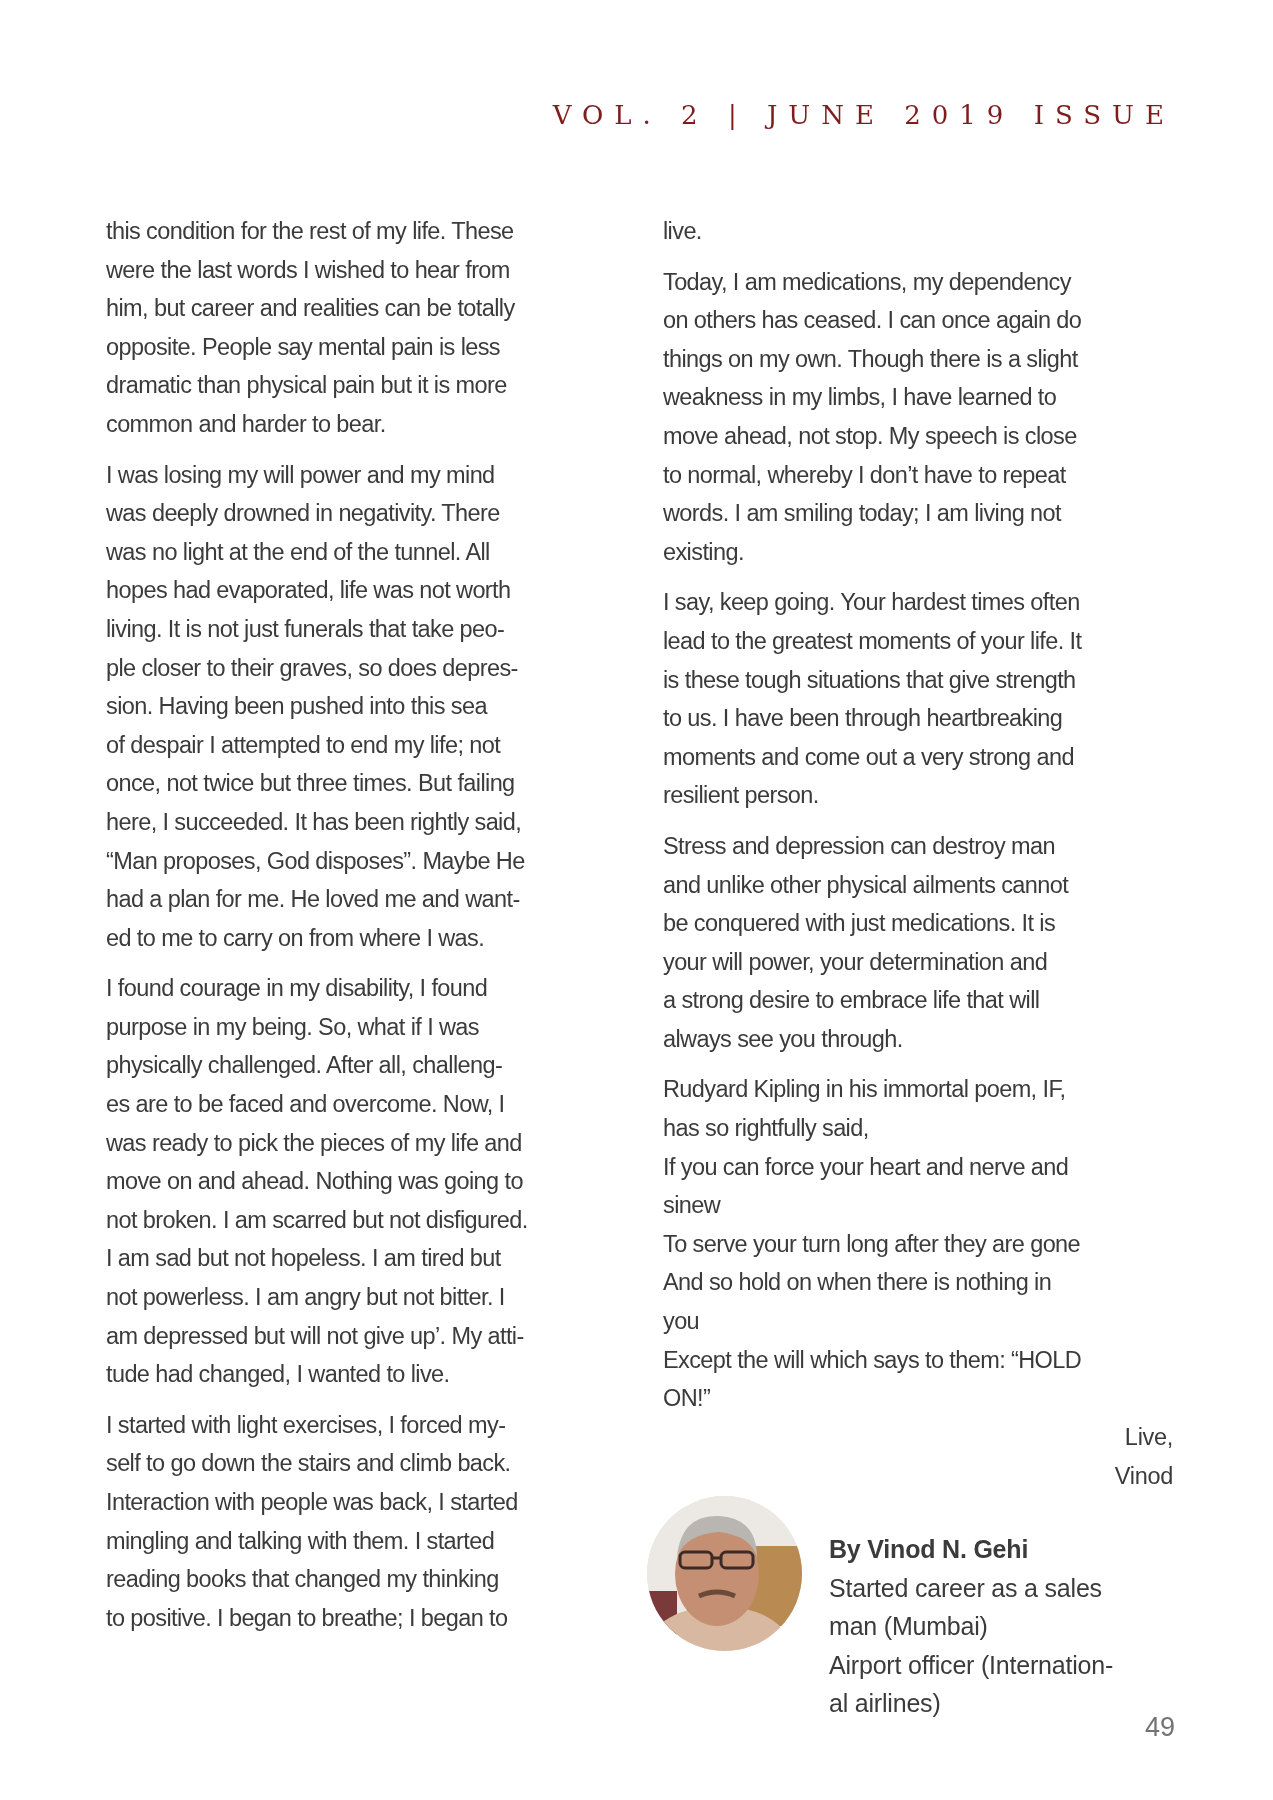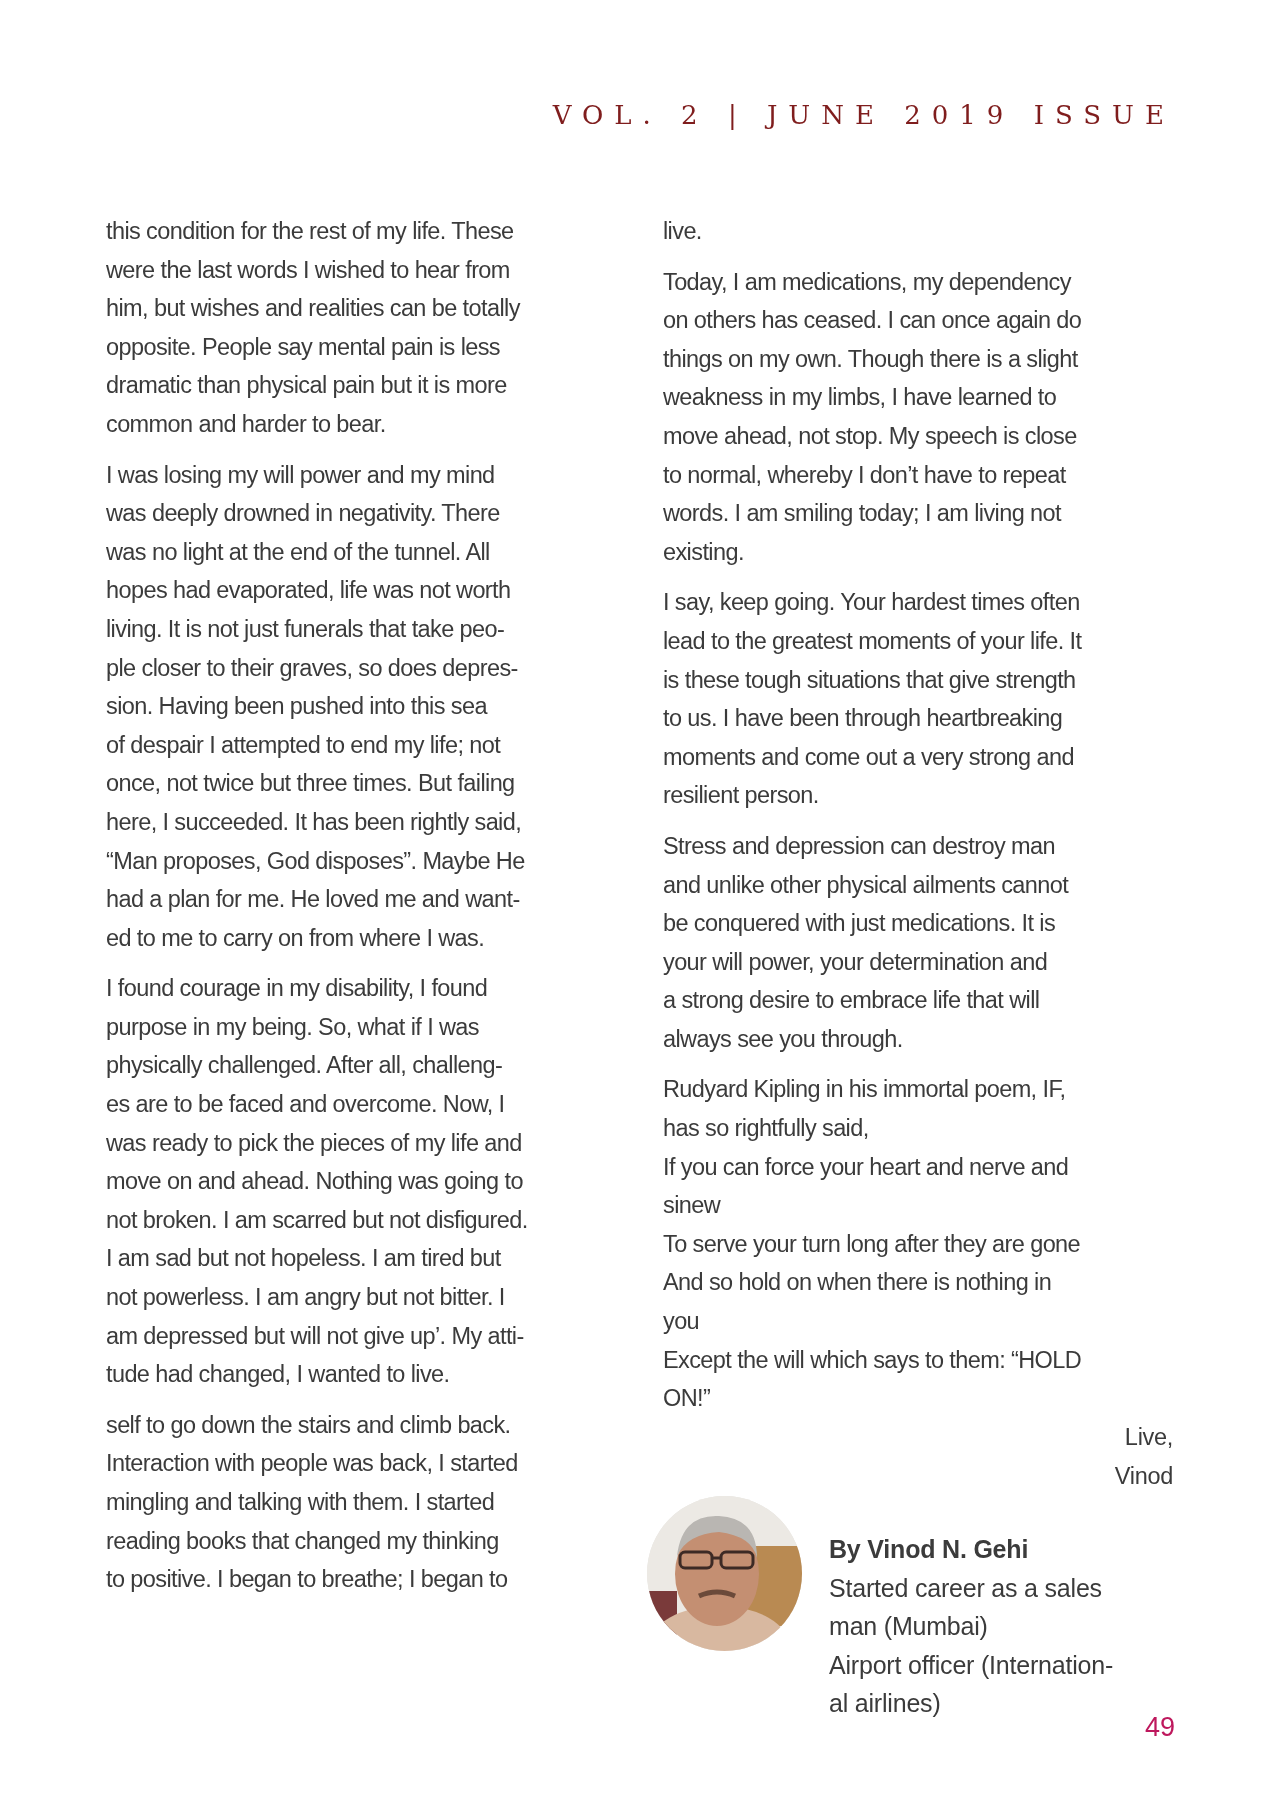"him, but wishes and realities" span.line { text: wishes -> career }
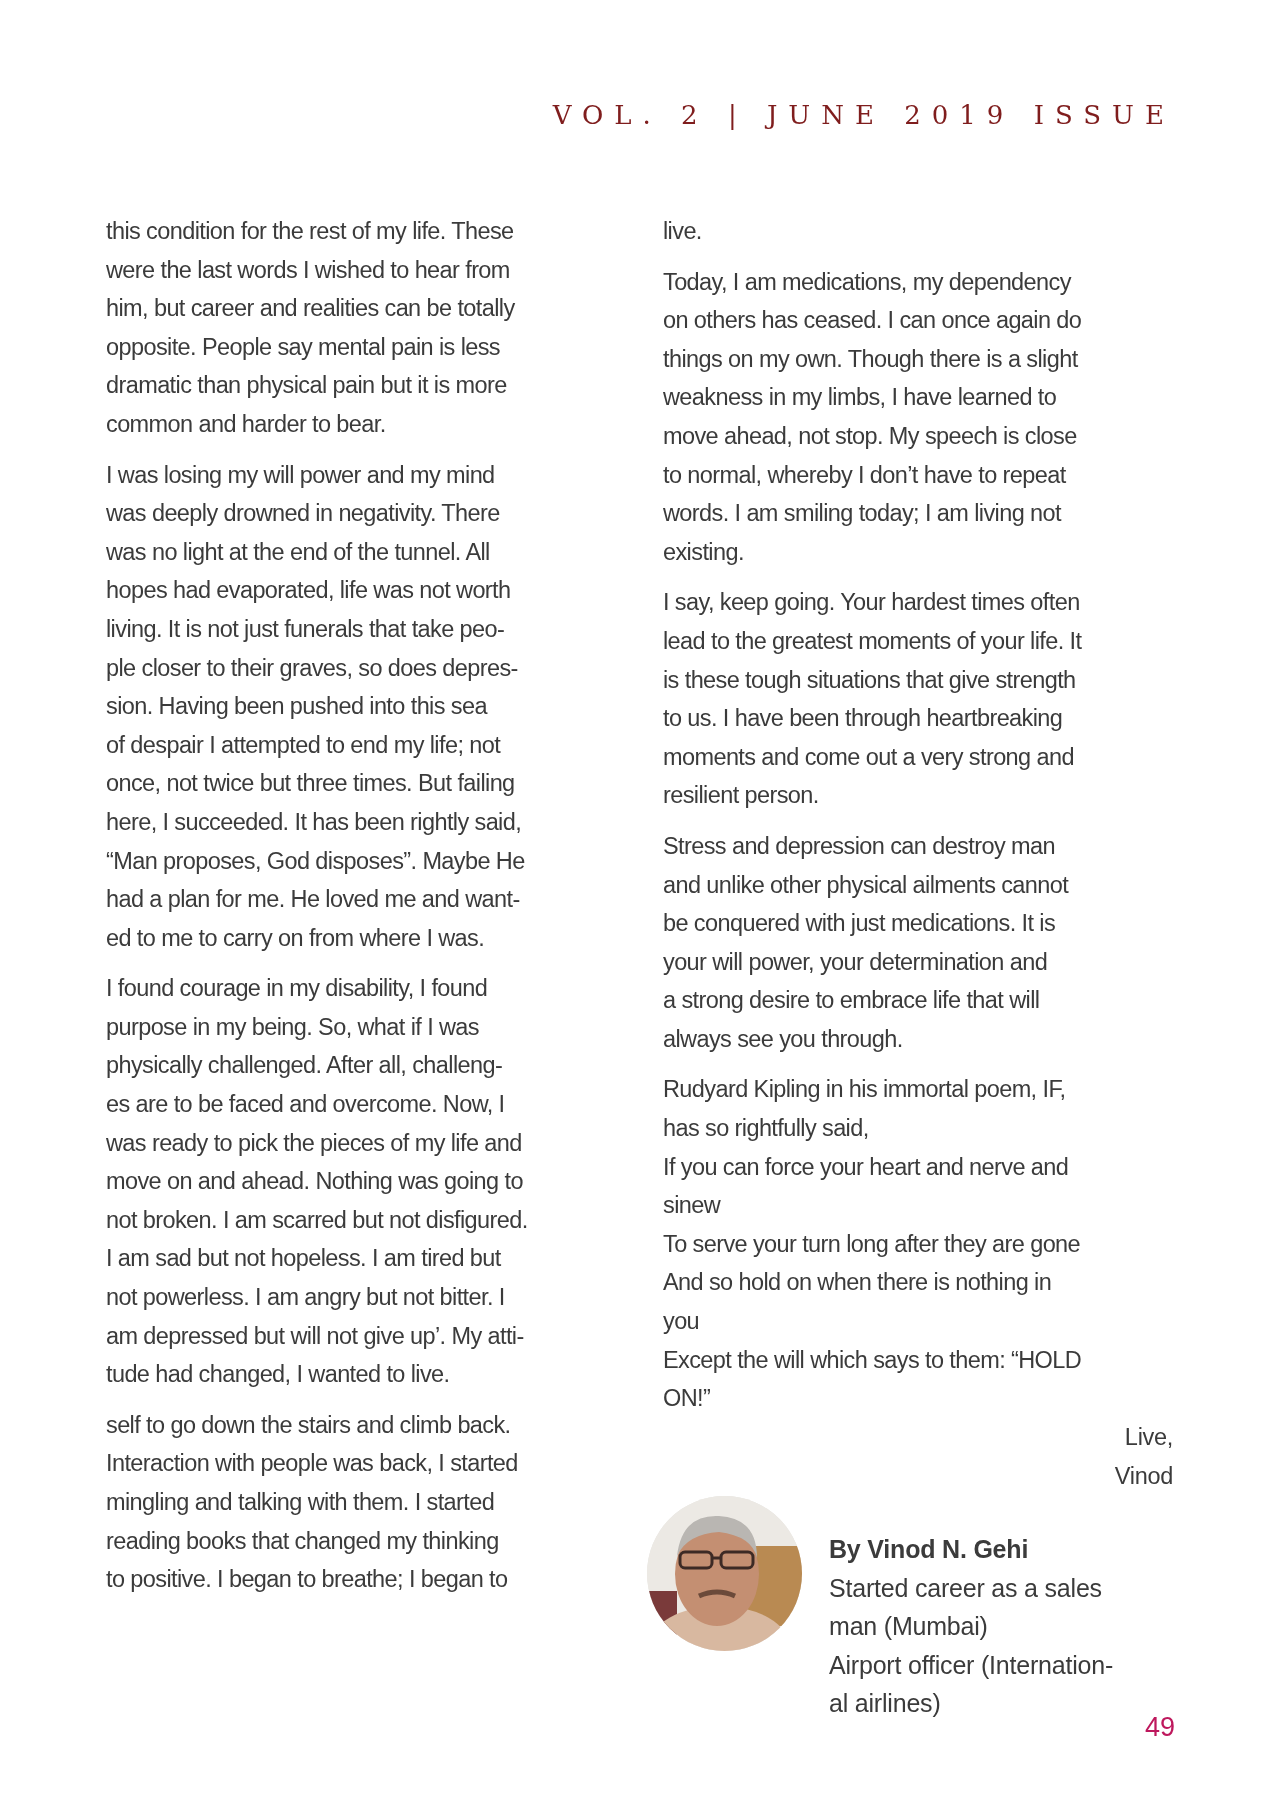"I started with light exercises," span.line { html: none -> <span>I started with light exercises, I forced my-</span> }
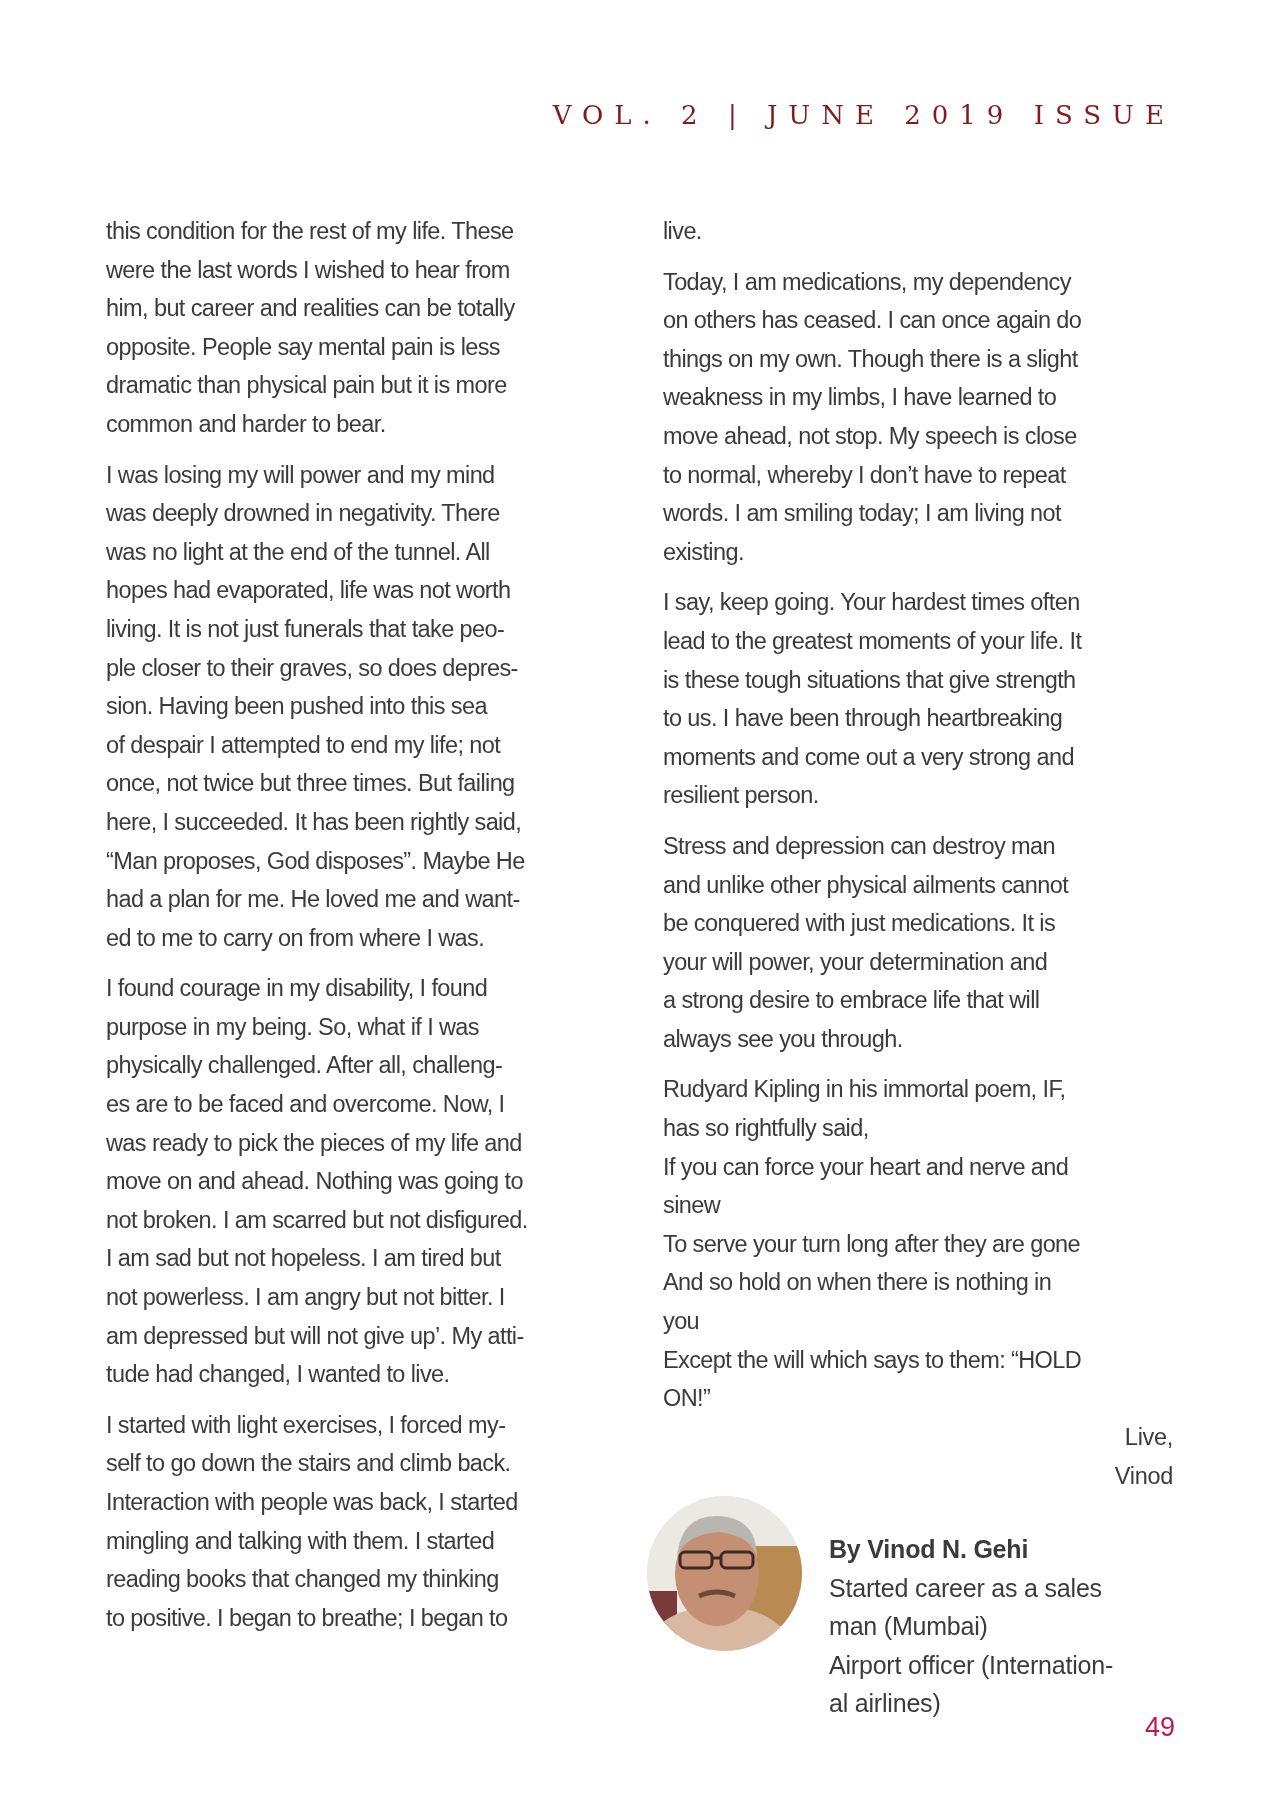"49" .pagenum { color: #be185d -> #737373 }
